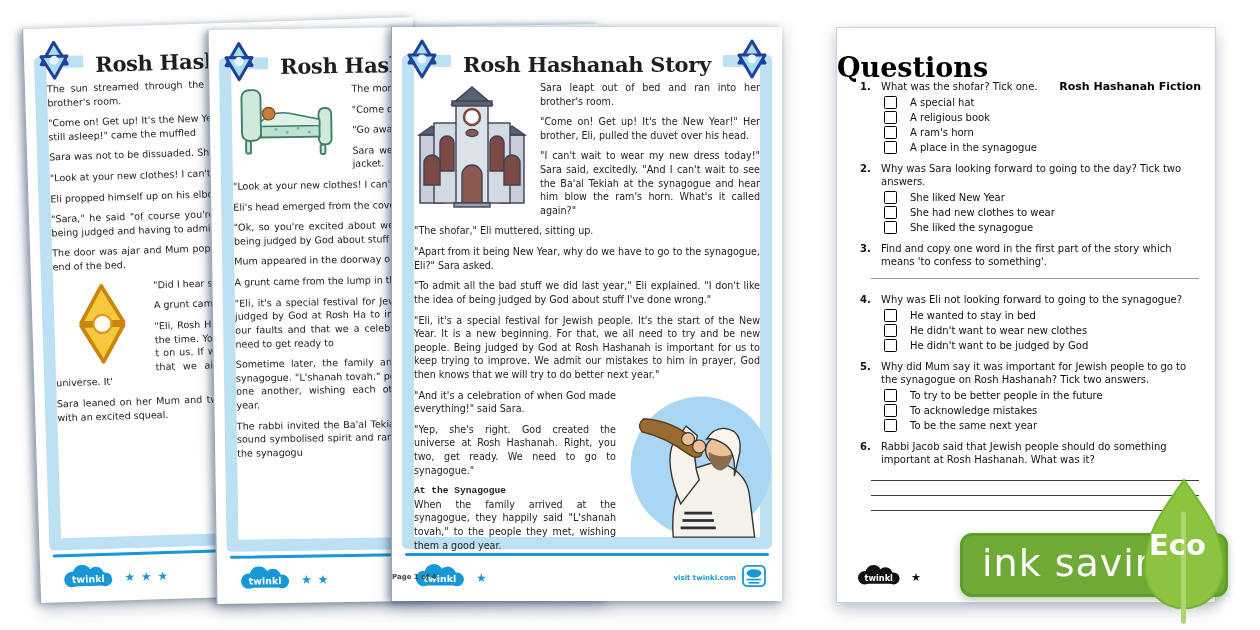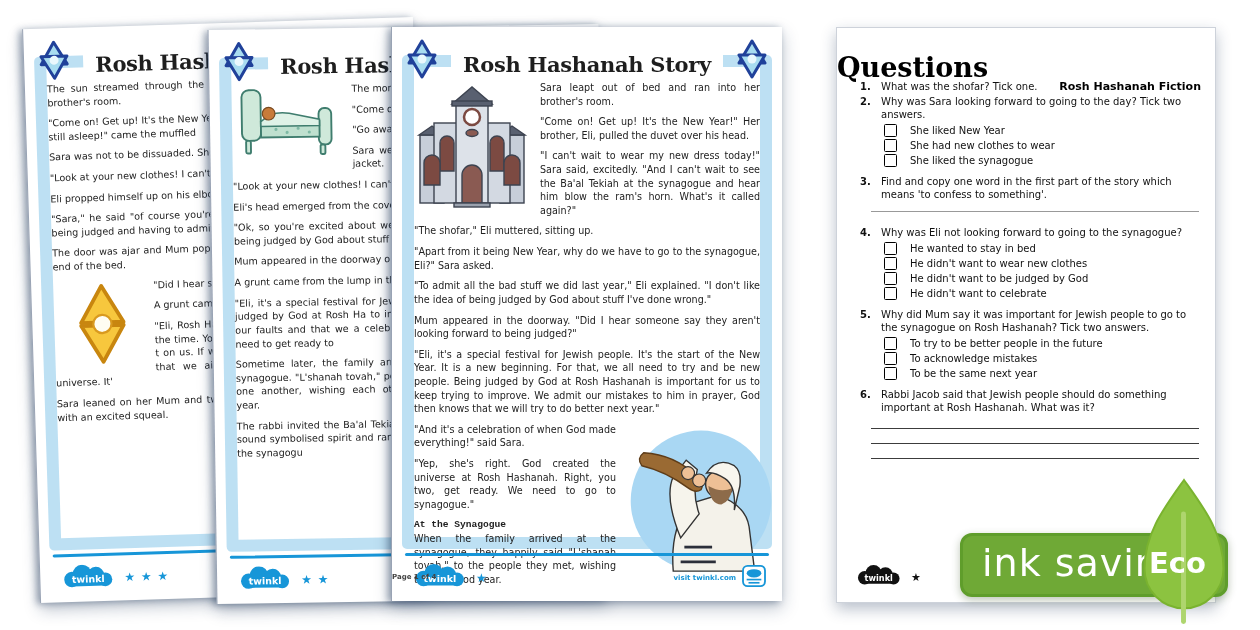"A special hat" div.opts { html: none -> <div> <div> <span></span> <span>A special hat</span> </div> <div> <span></span> <span>A religious book</span> </div> <div> <span></span> <span>A ram's horn</span> </div> <div> <span></span> <span>A place in the synagogue</span> </div> </div> }
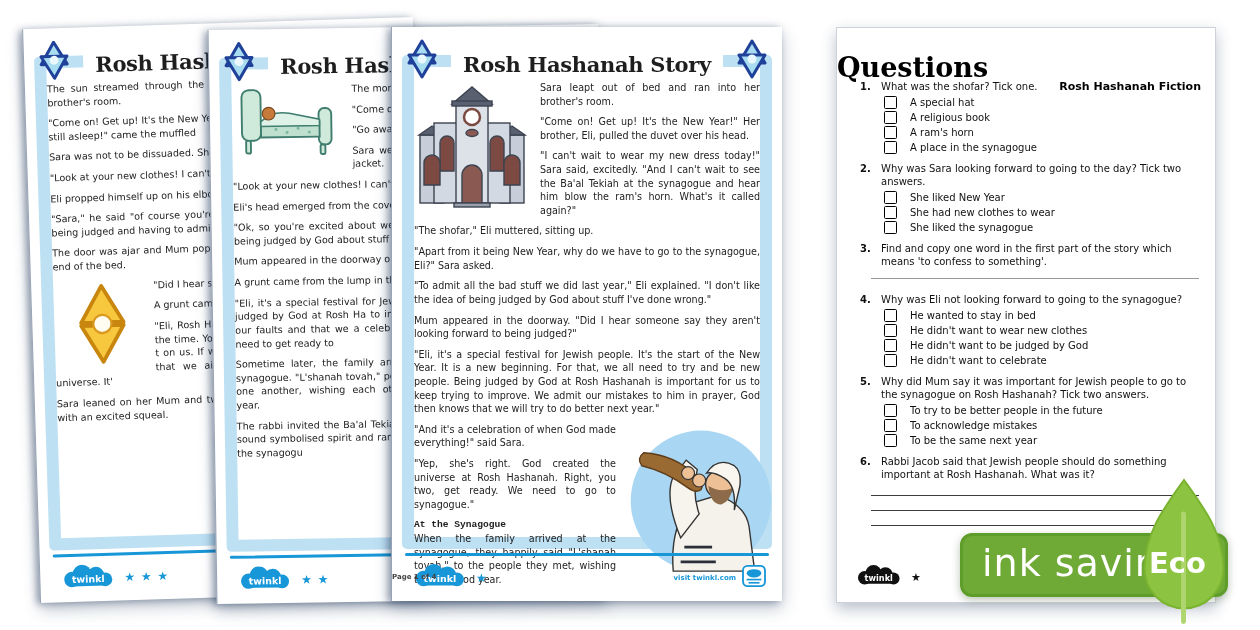"Mum appeared in the doorway." p { html: <p>Mum appeared in the doorway. "Did I hear someone say they aren't looking forward to being judged?"</p> -> none }
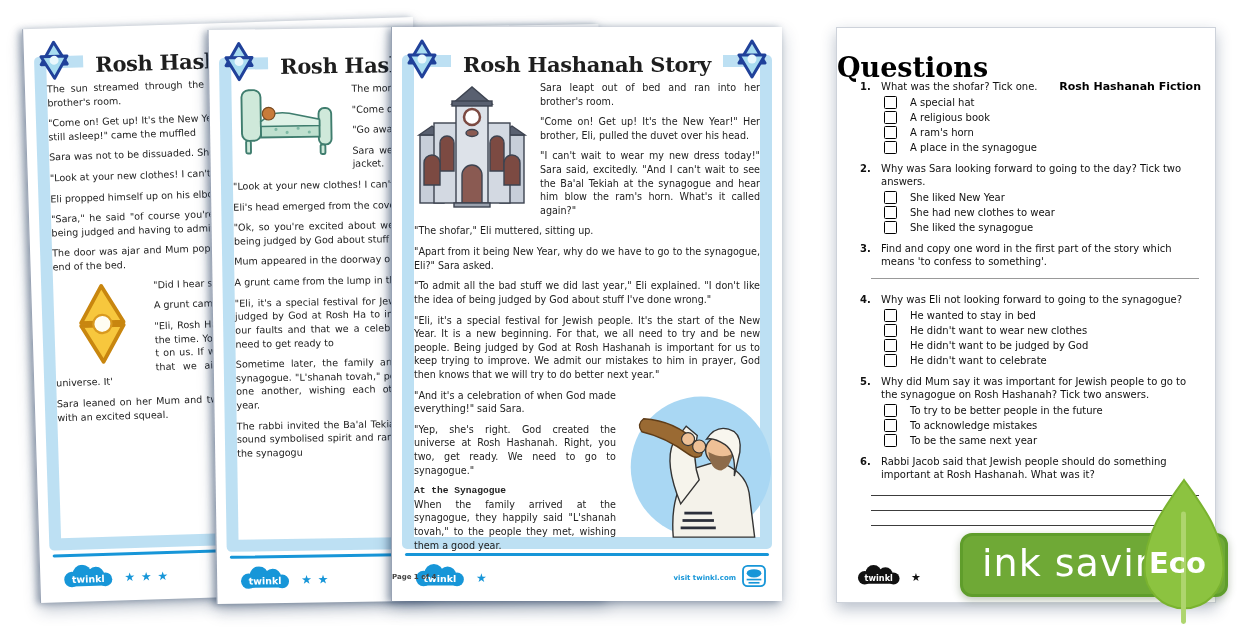"He didn't want to celebrate" div.opt { html: <div> <span></span> <span>He didn't want to celebrate</span> </div> -> none }
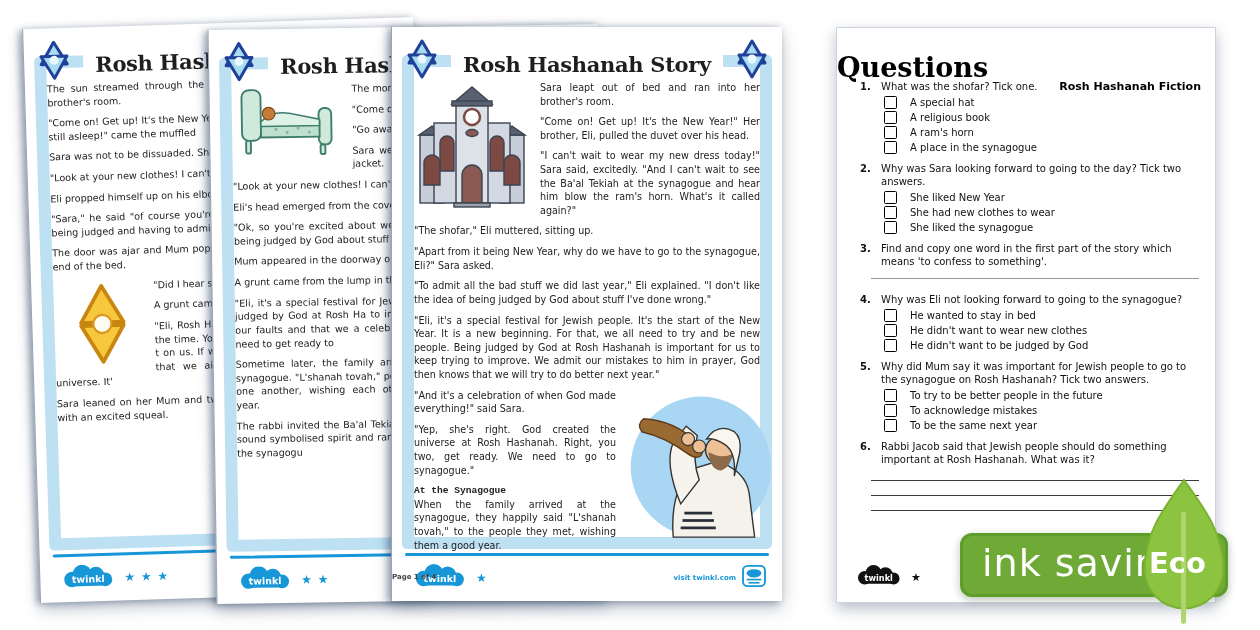"Eco" #eco-word { top: 546px -> 528px }
